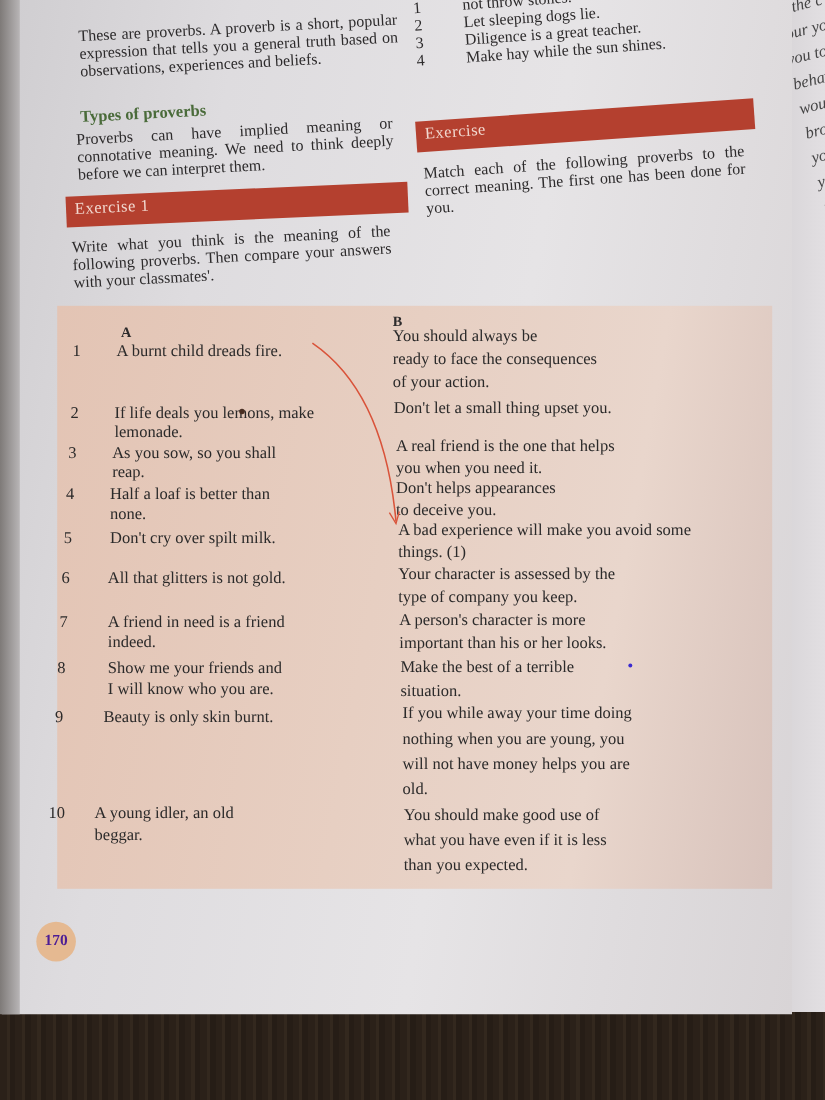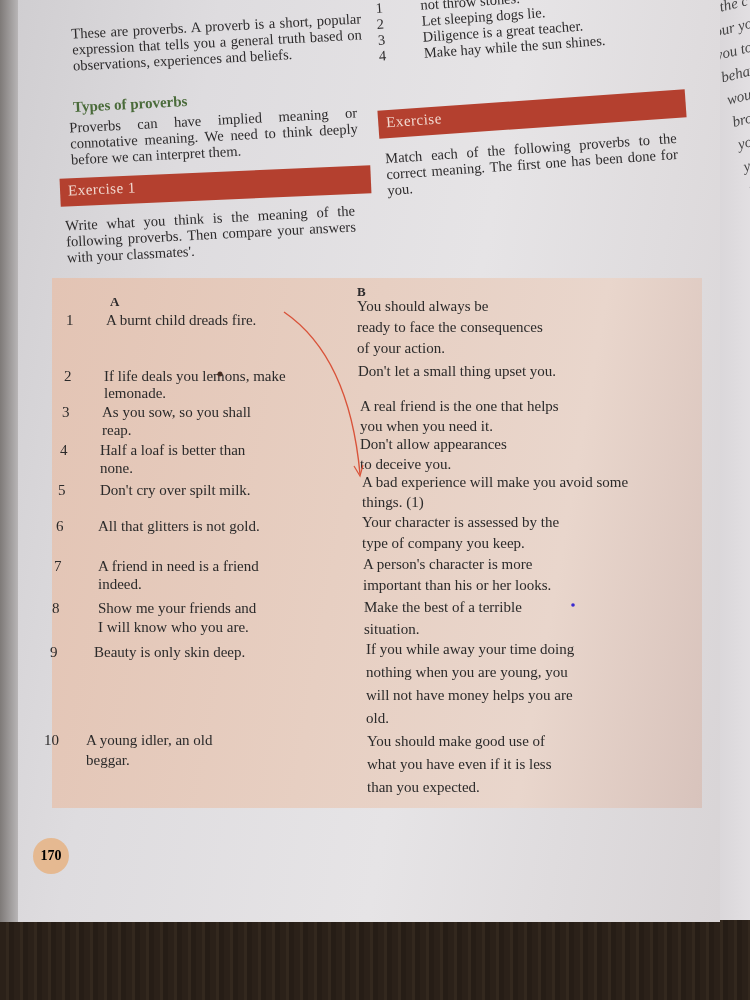"Don't allow appearances" div { text: allow -> helps }
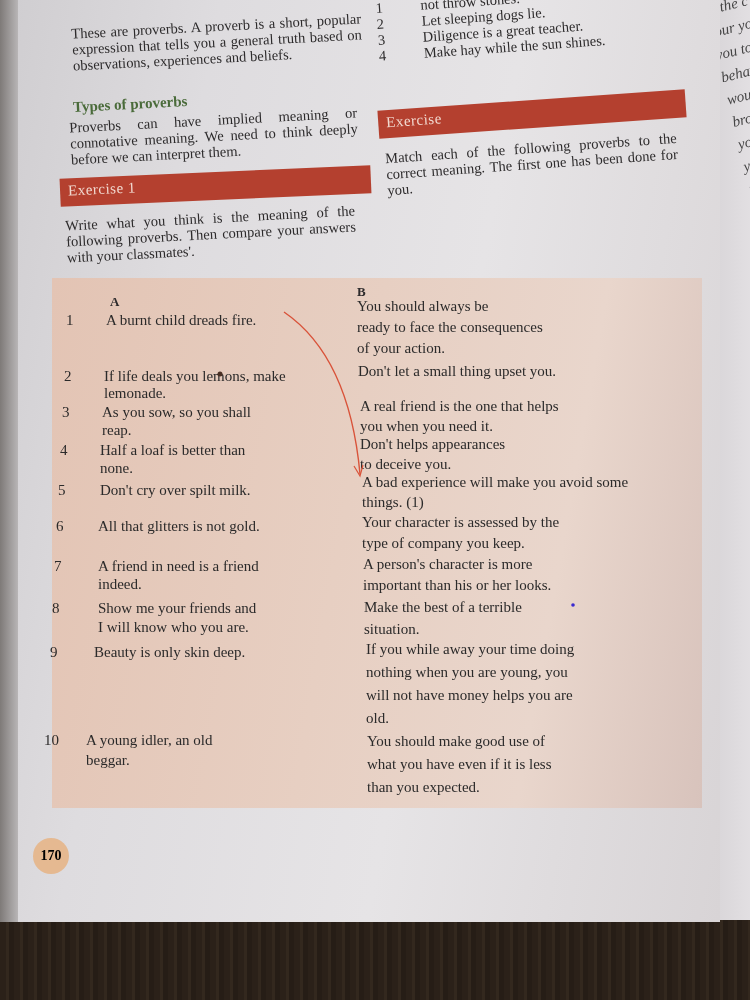"Beauty is only skin deep." span.t { text: deep -> burnt }
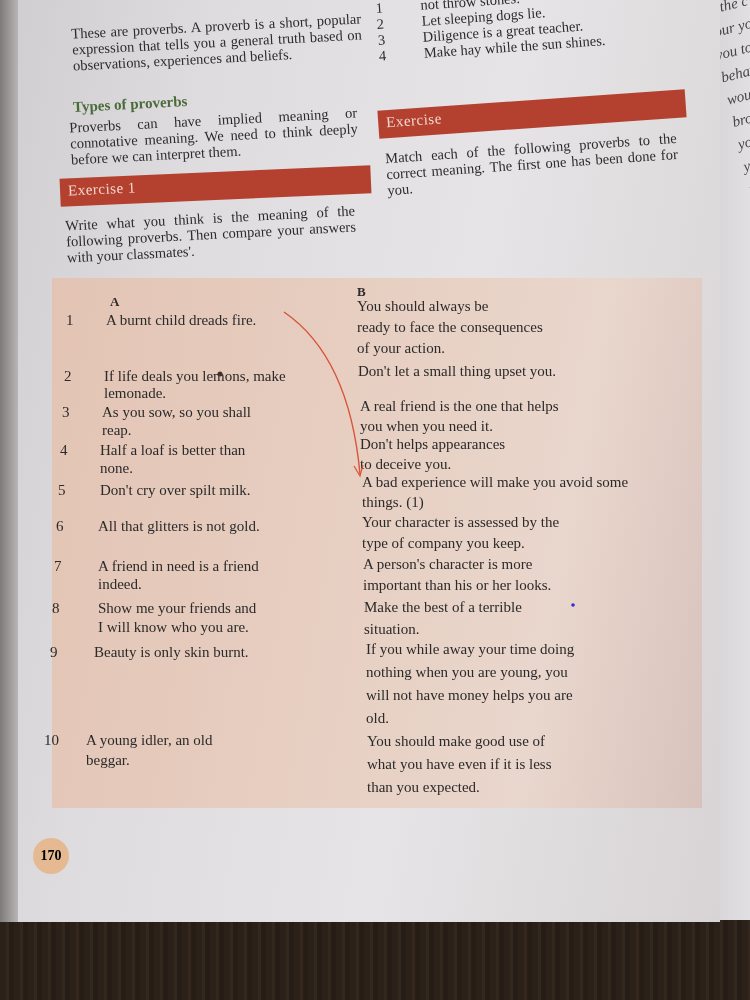"170" .page-num { color: #000000 -> #4c1d95 }
